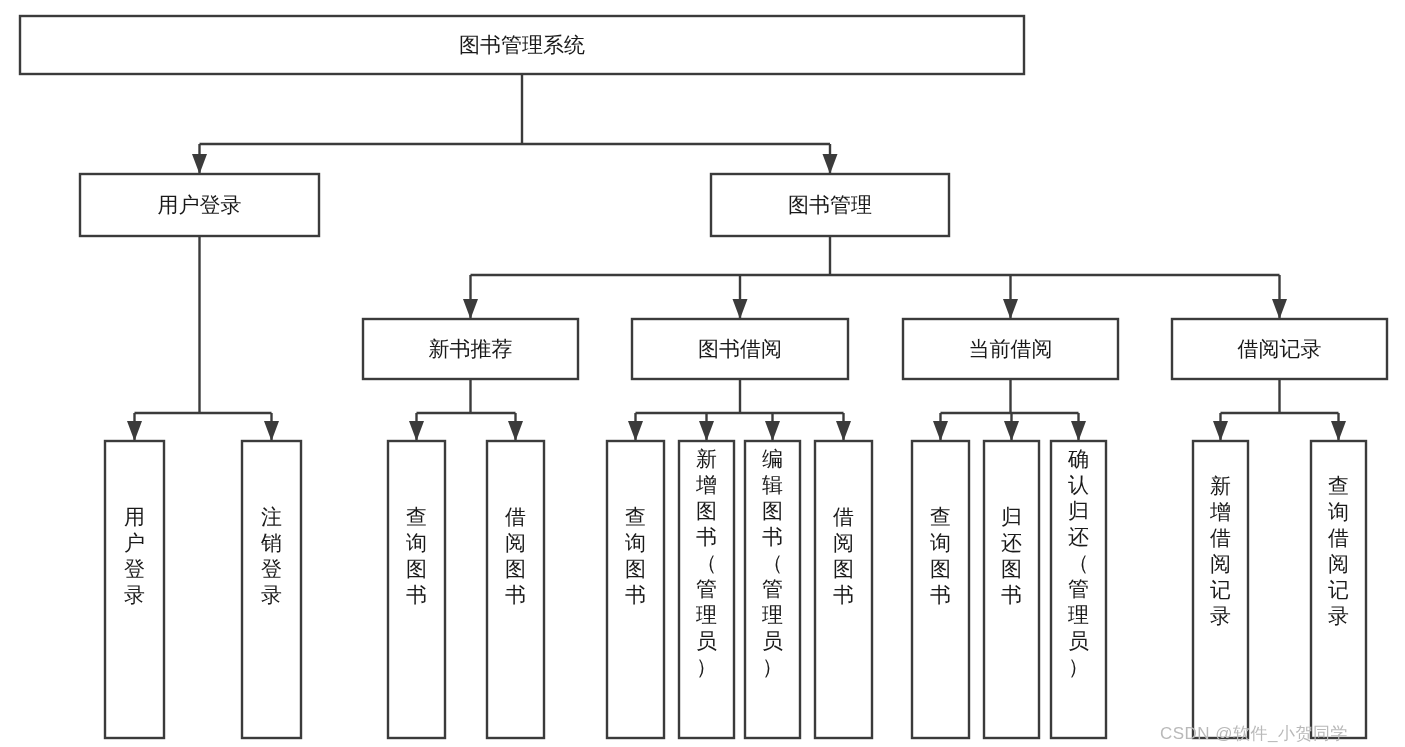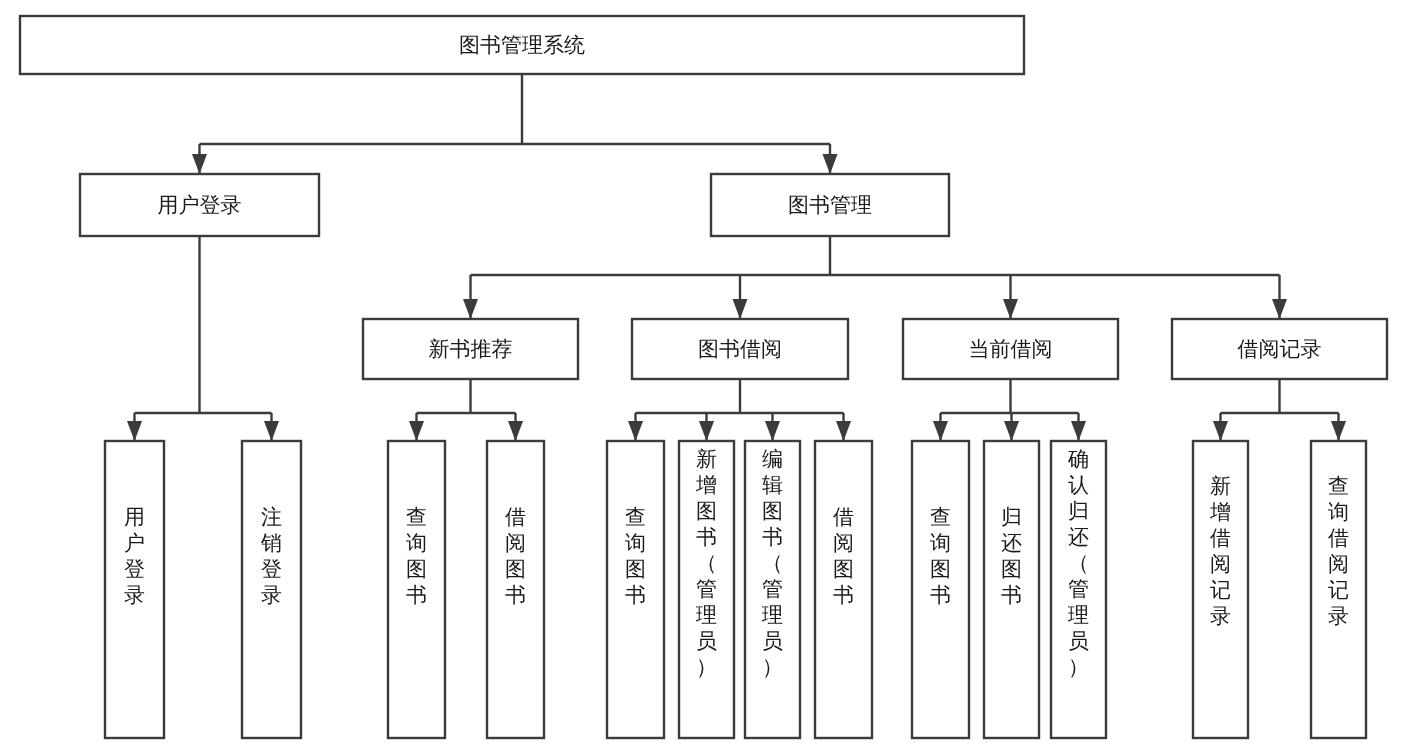"CSDN @软件_小贺同学" div.watermark-text { html: none -> <div>CSDN @软件_小贺同学</div> }
